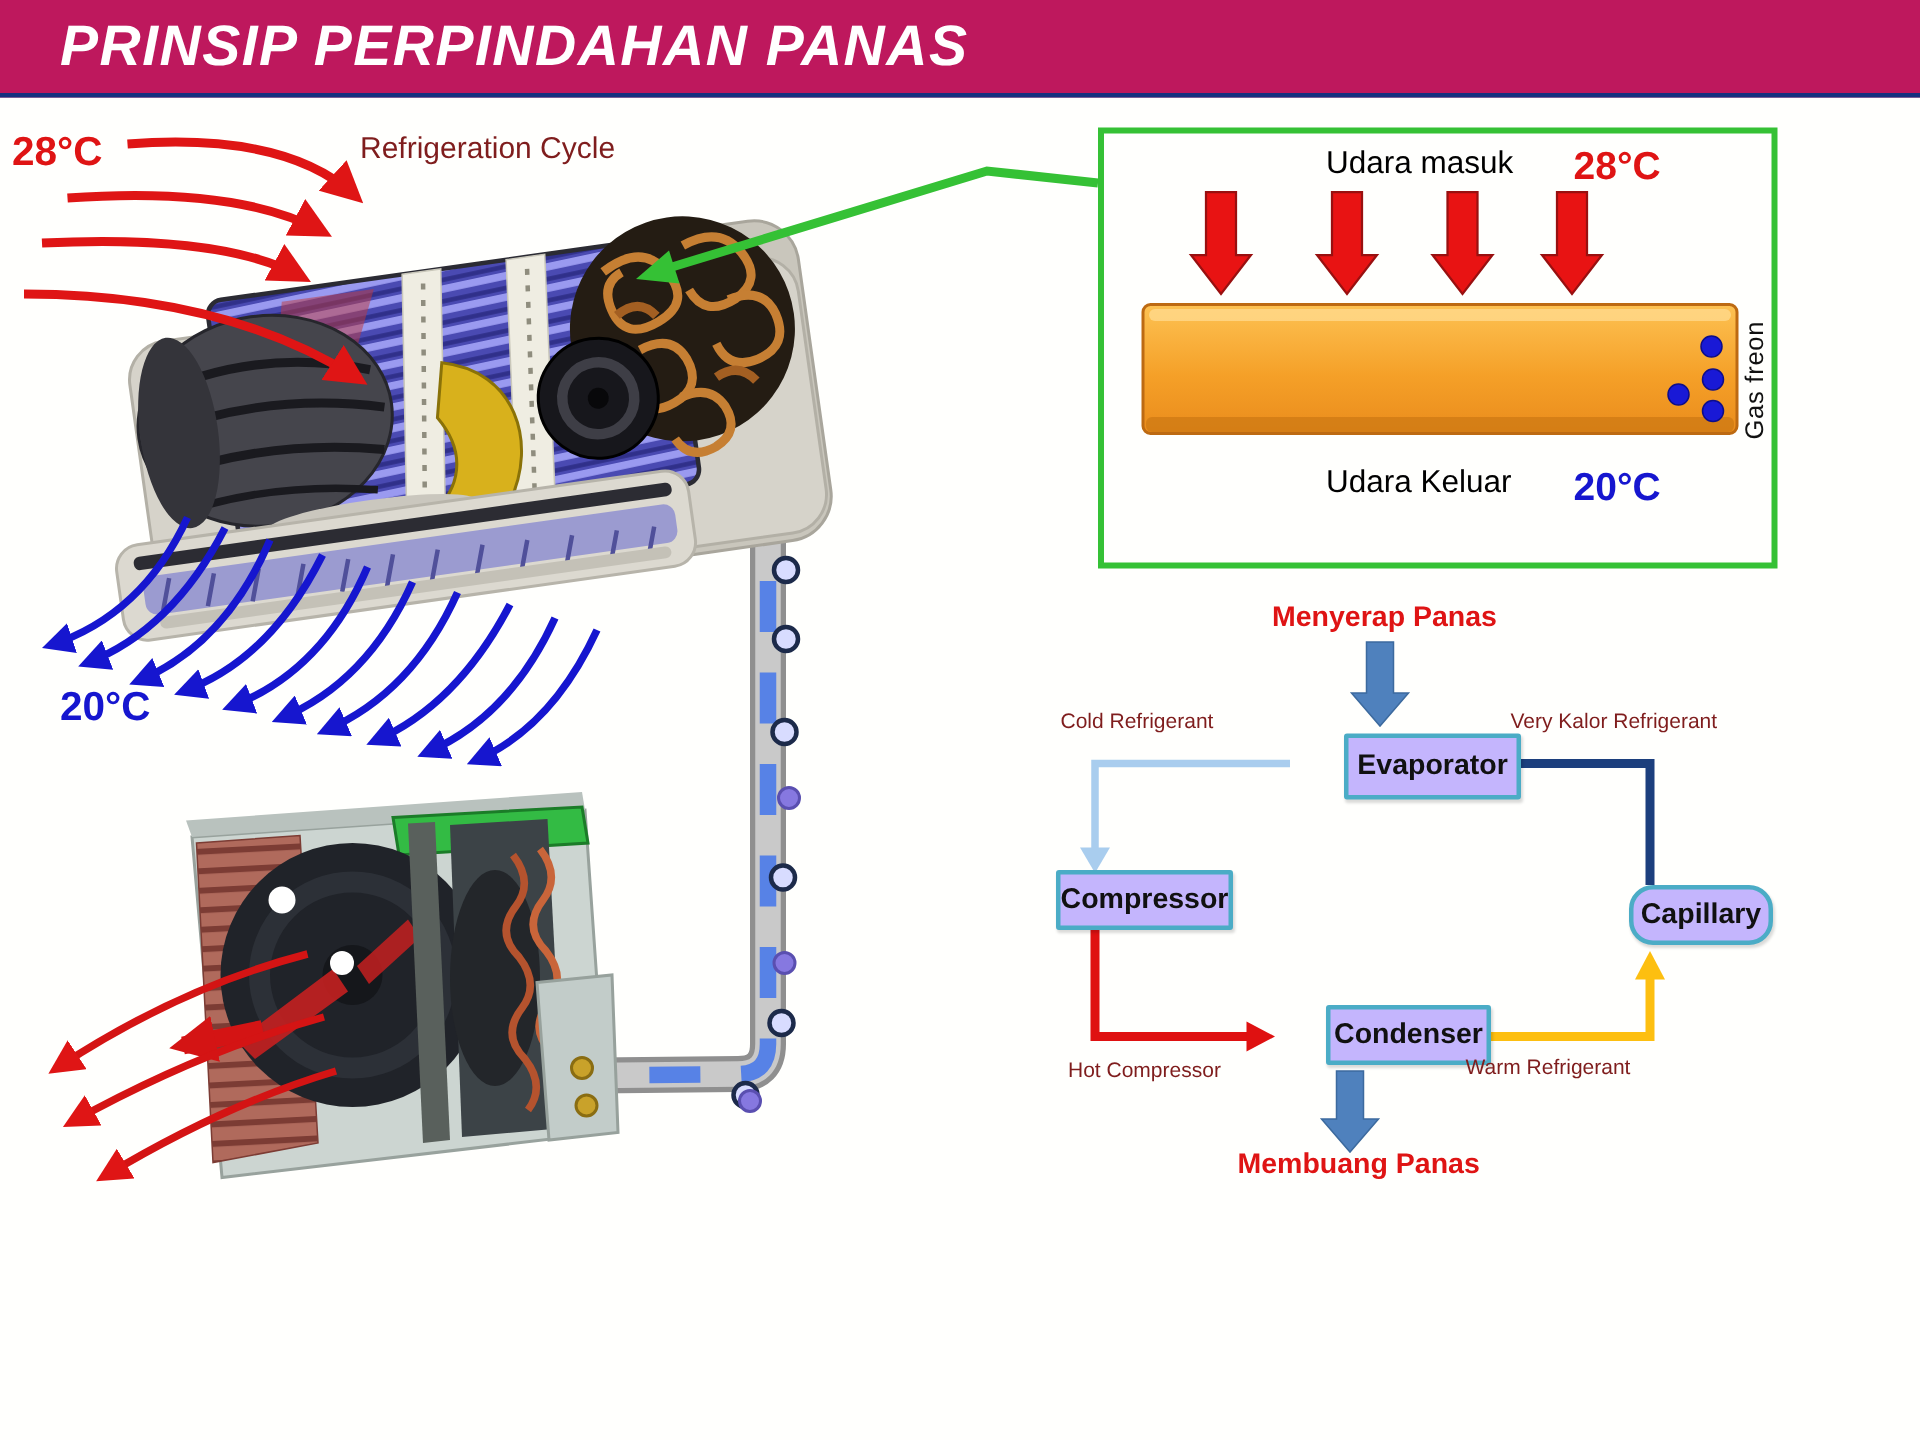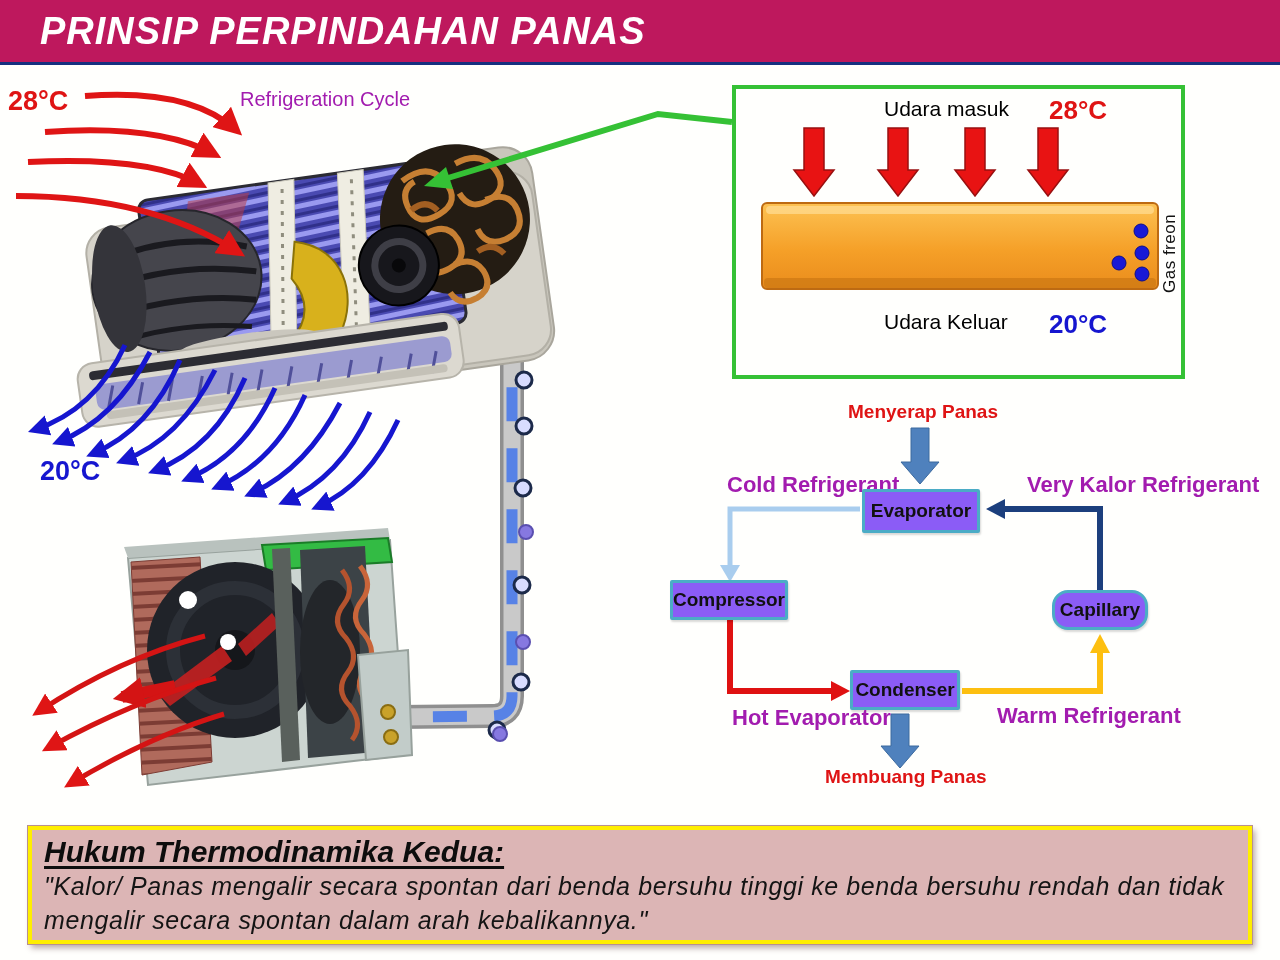"Refrigeration Cycle" .txt { color: #a21caf -> #7f1d1d }
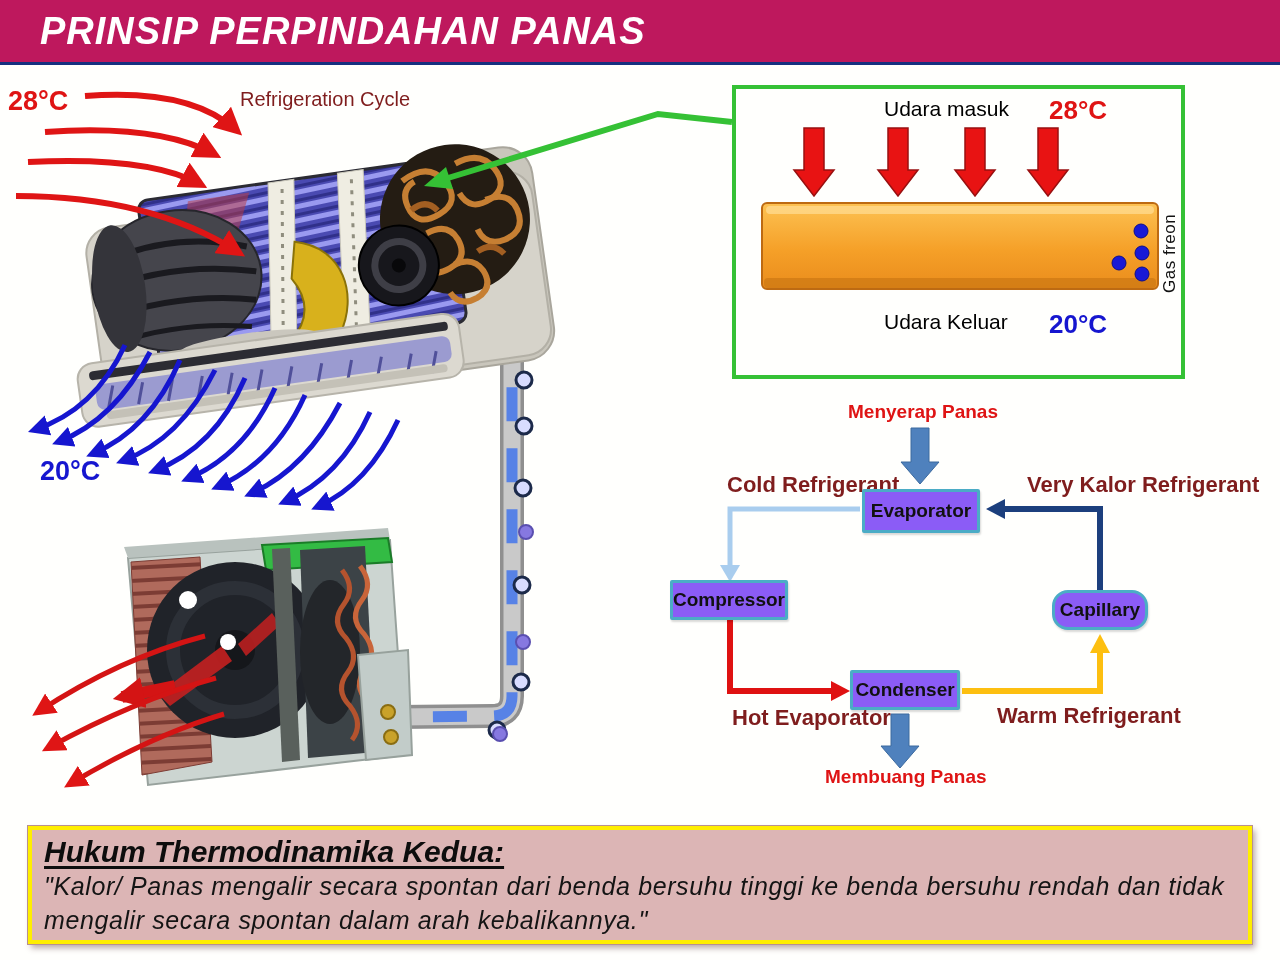"Cold Refrigerant" .cyc-lbl { font-size: 22px -> 14px; font-weight: bold -> normal; margin-left: 20px -> none }
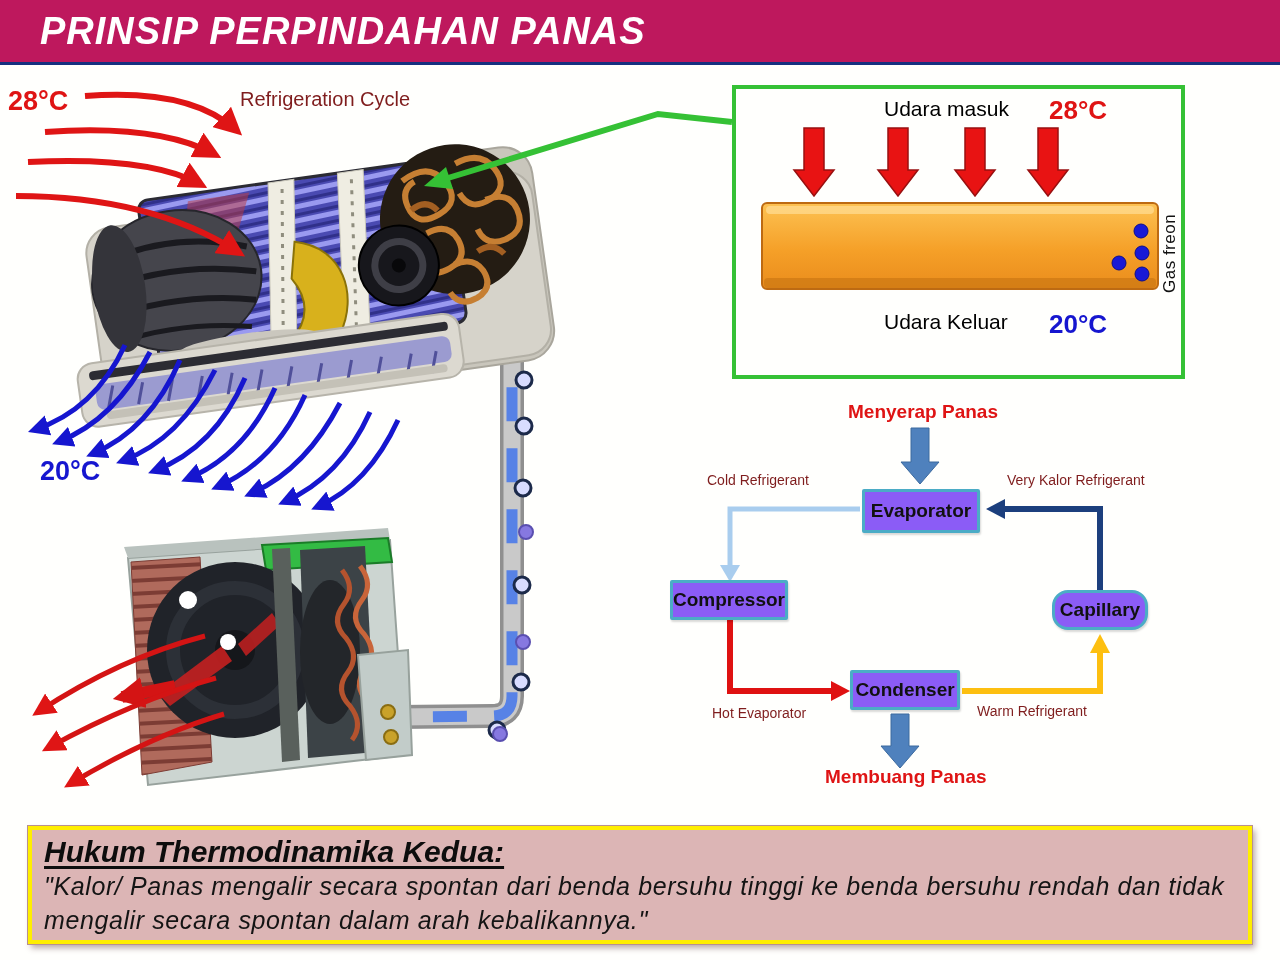"Evaporator" .cbox { background: #8b5cf6 -> #c4b5fd; margin-left: none -> 34px }
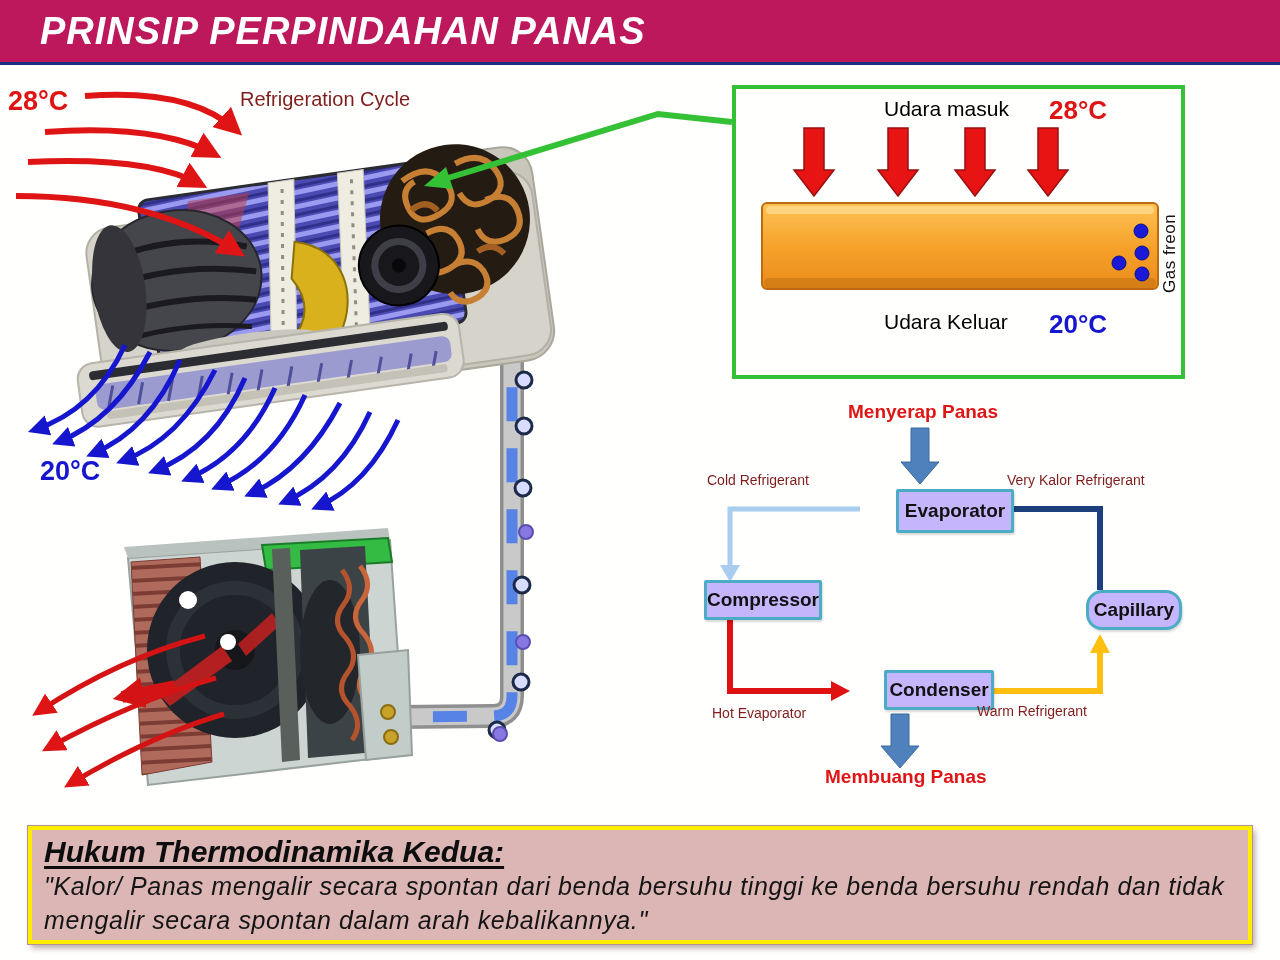"Hot Evaporator" div.txt { text: Evaporator -> Compressor }
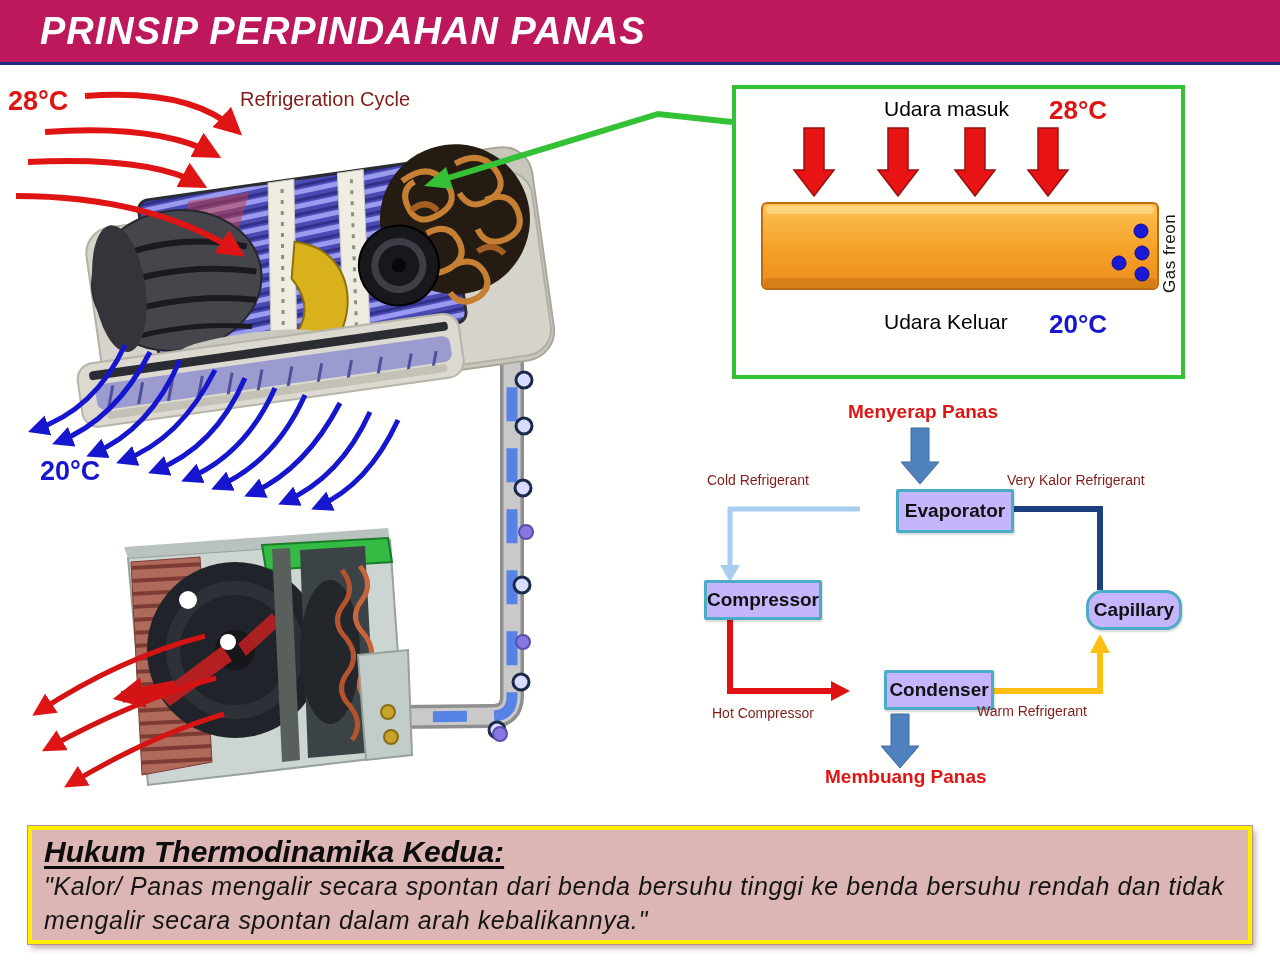"Hukum Thermodinamika Kedua:" div { html: <div> <div>Hukum Thermodinamika Kedua:</div> <div>"Kalor/ Panas mengalir secara spontan dari benda bersuhu tinggi ke benda bersuhu rendah dan tidak</div> <div>mengalir secara spontan dalam arah kebalikannya."</div> </div> -> none }
